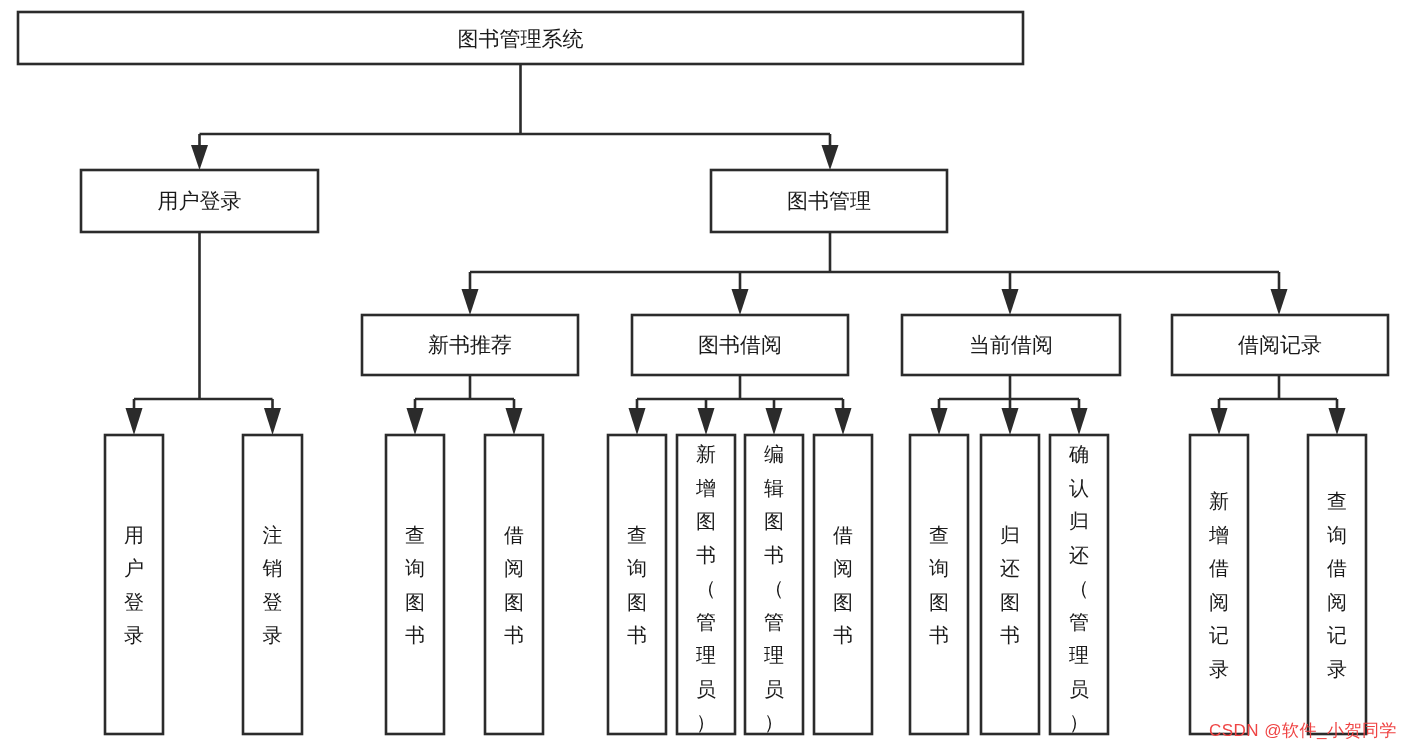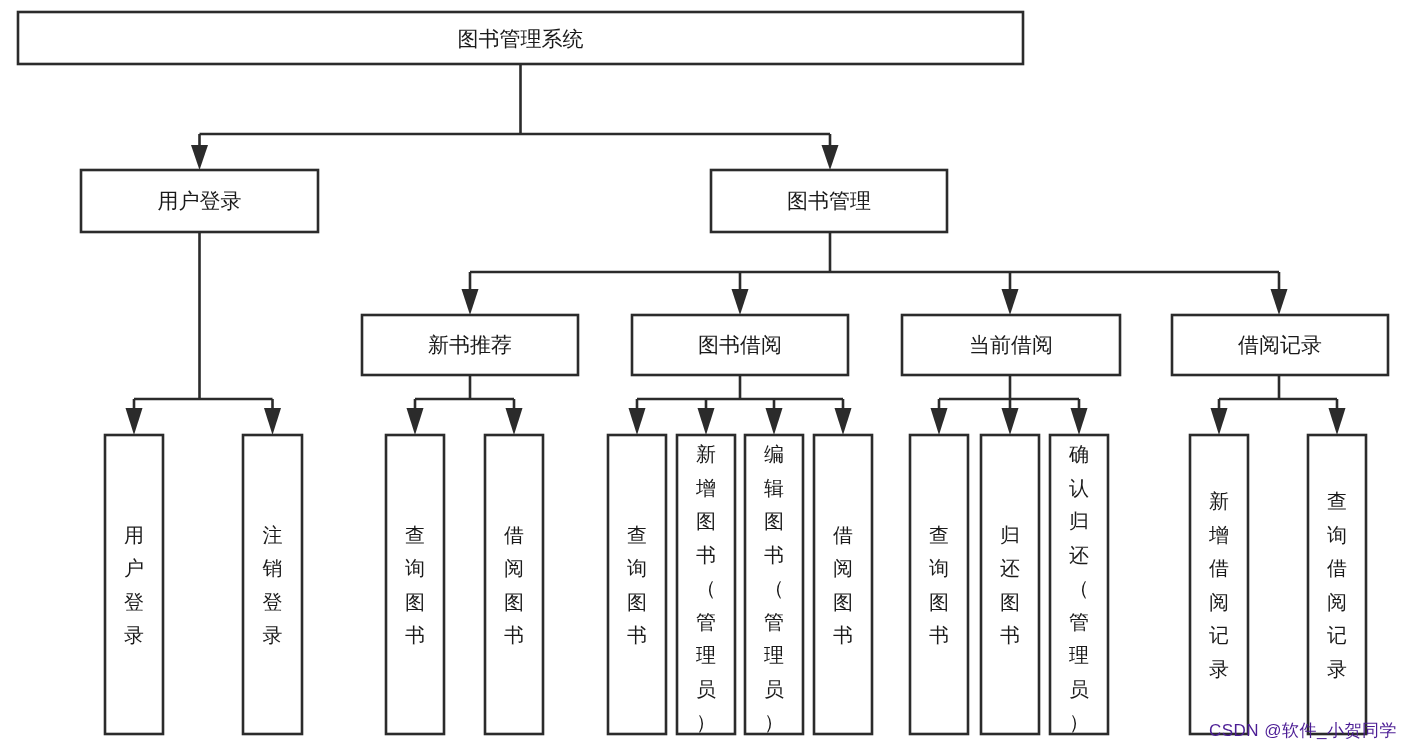"CSDN @软件_小贺同学" .watermark-text { color: #4c1d95 -> #ef4444 }
